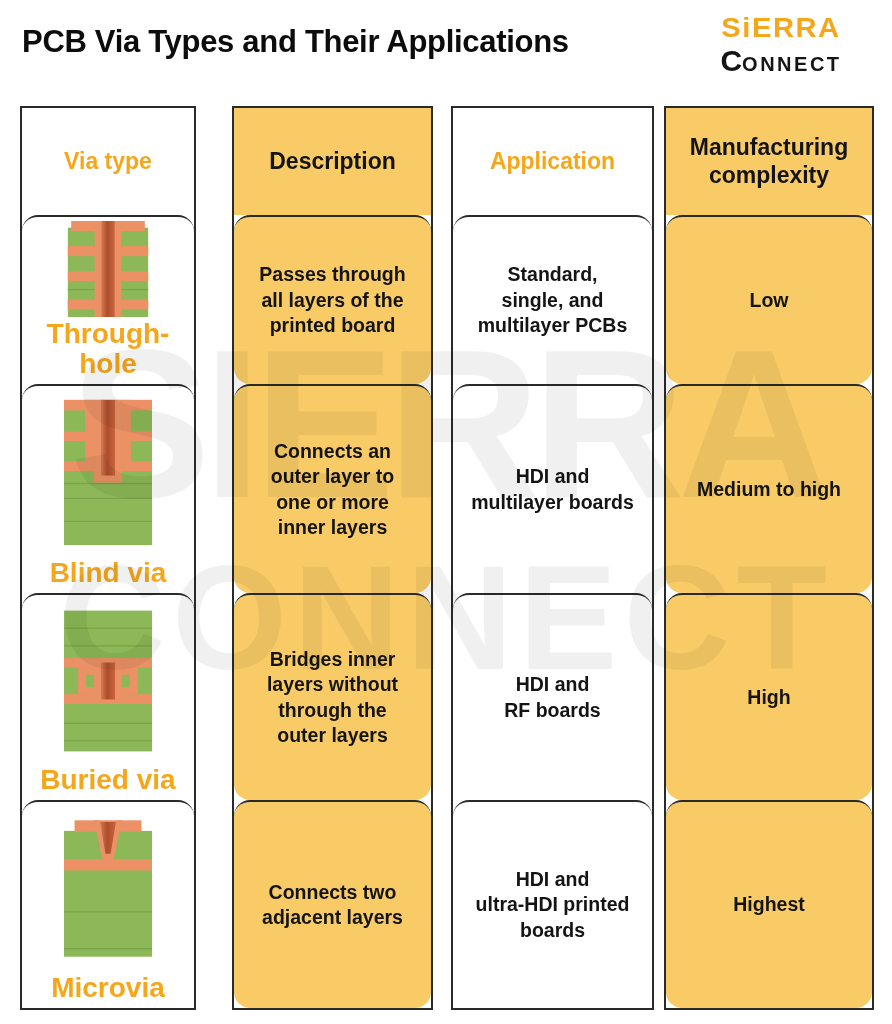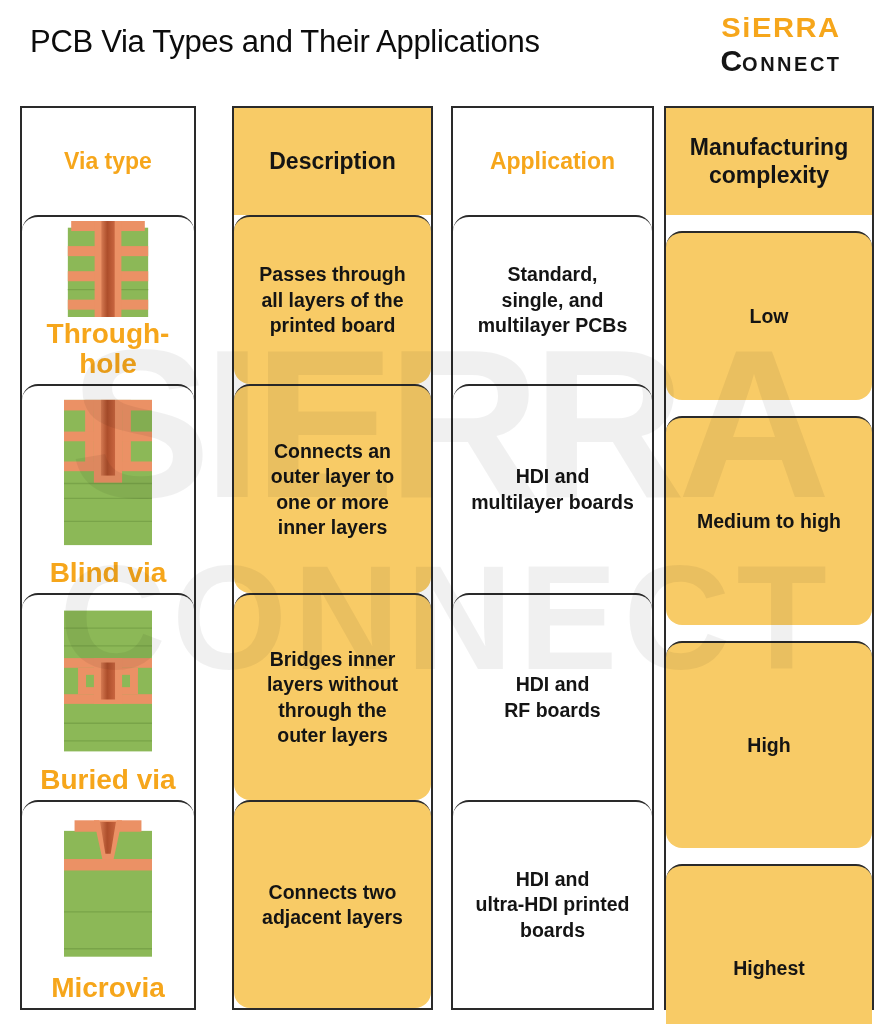"PCB Via Types and Their" .page-title { font-weight: 400 -> 700; left: 30px -> 22px }
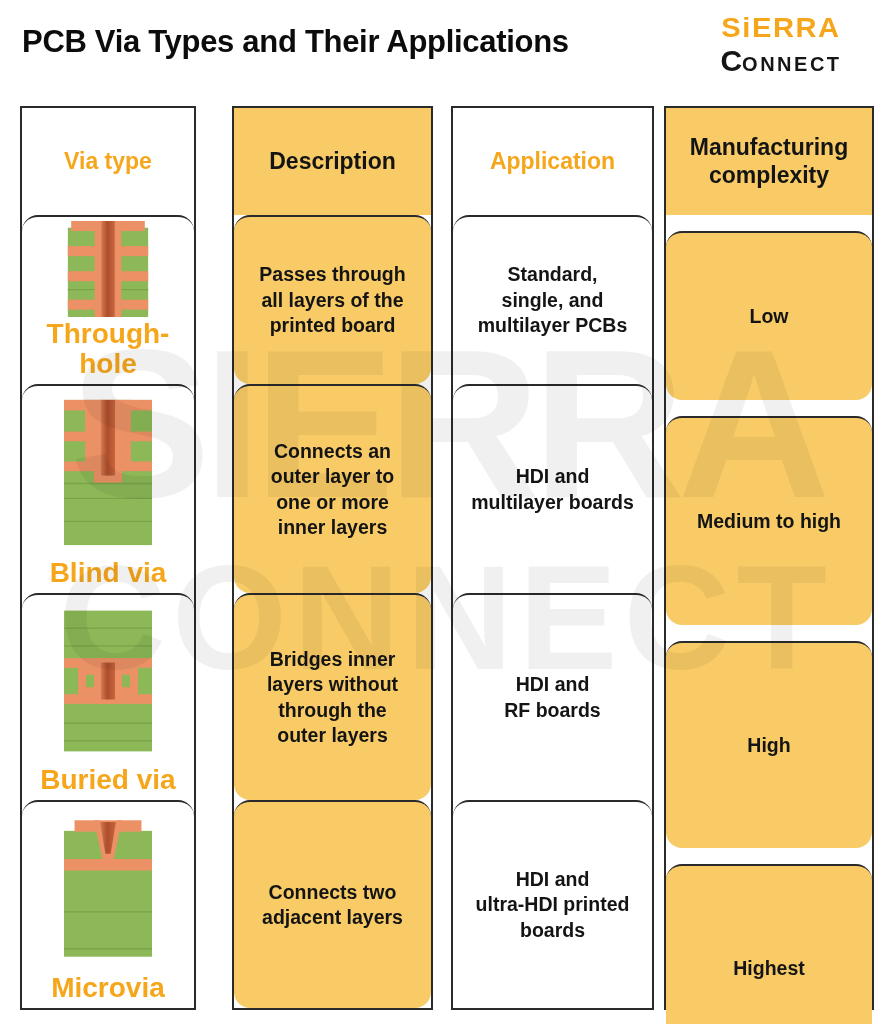"Manufacturing" .col-4 { gap: 16px -> none }
